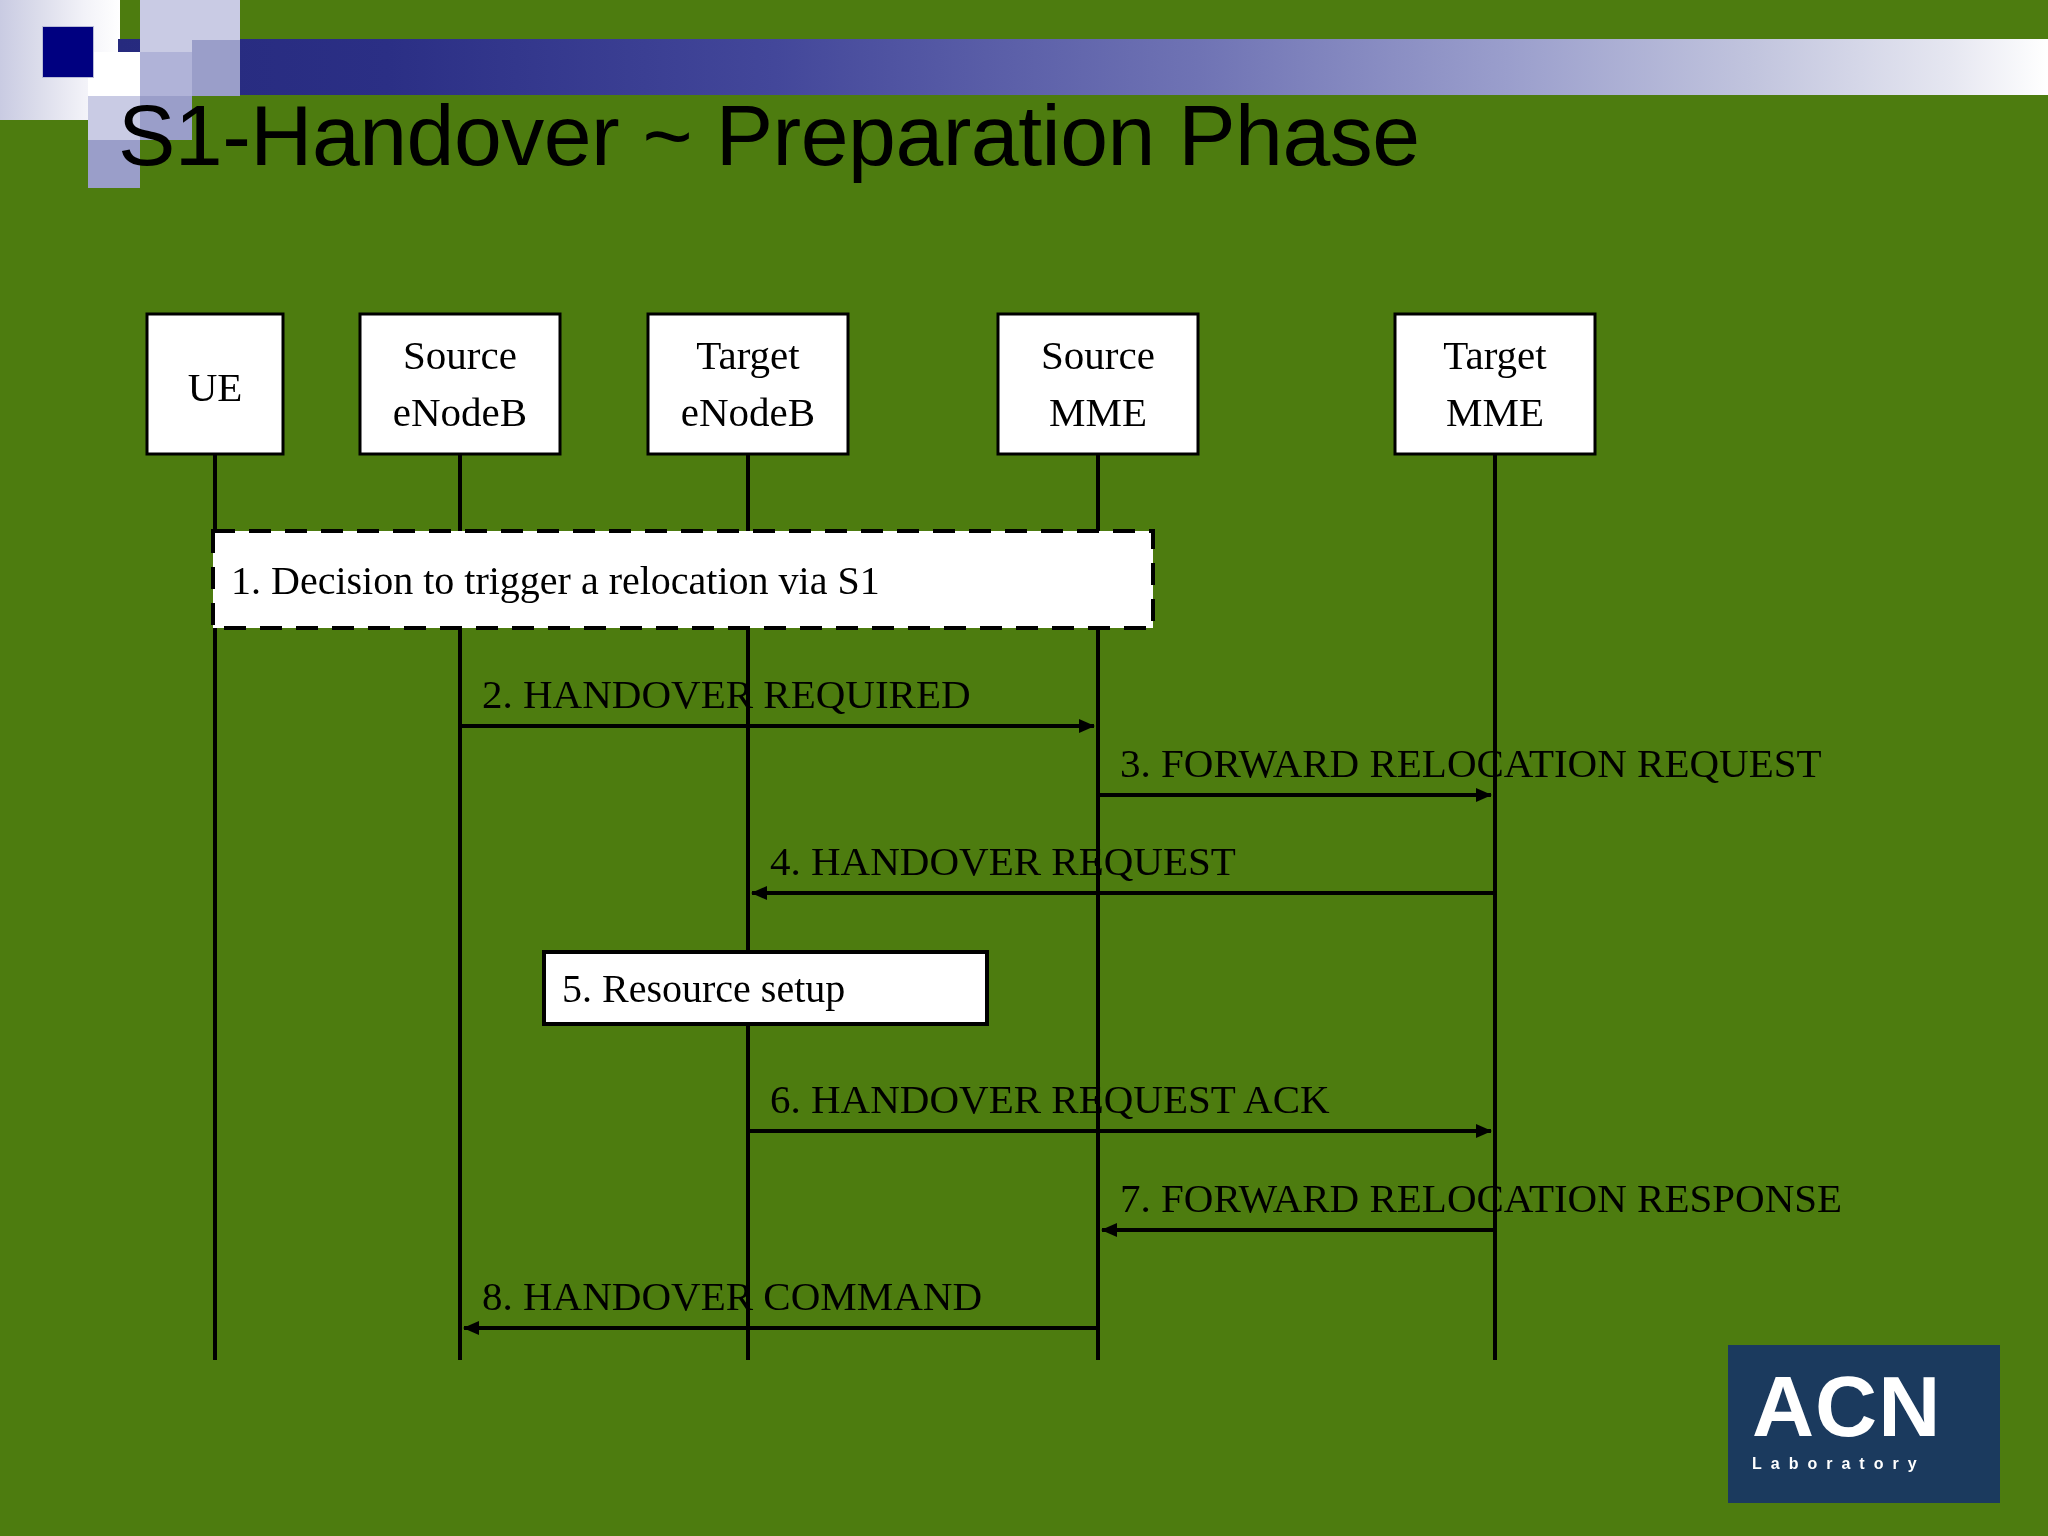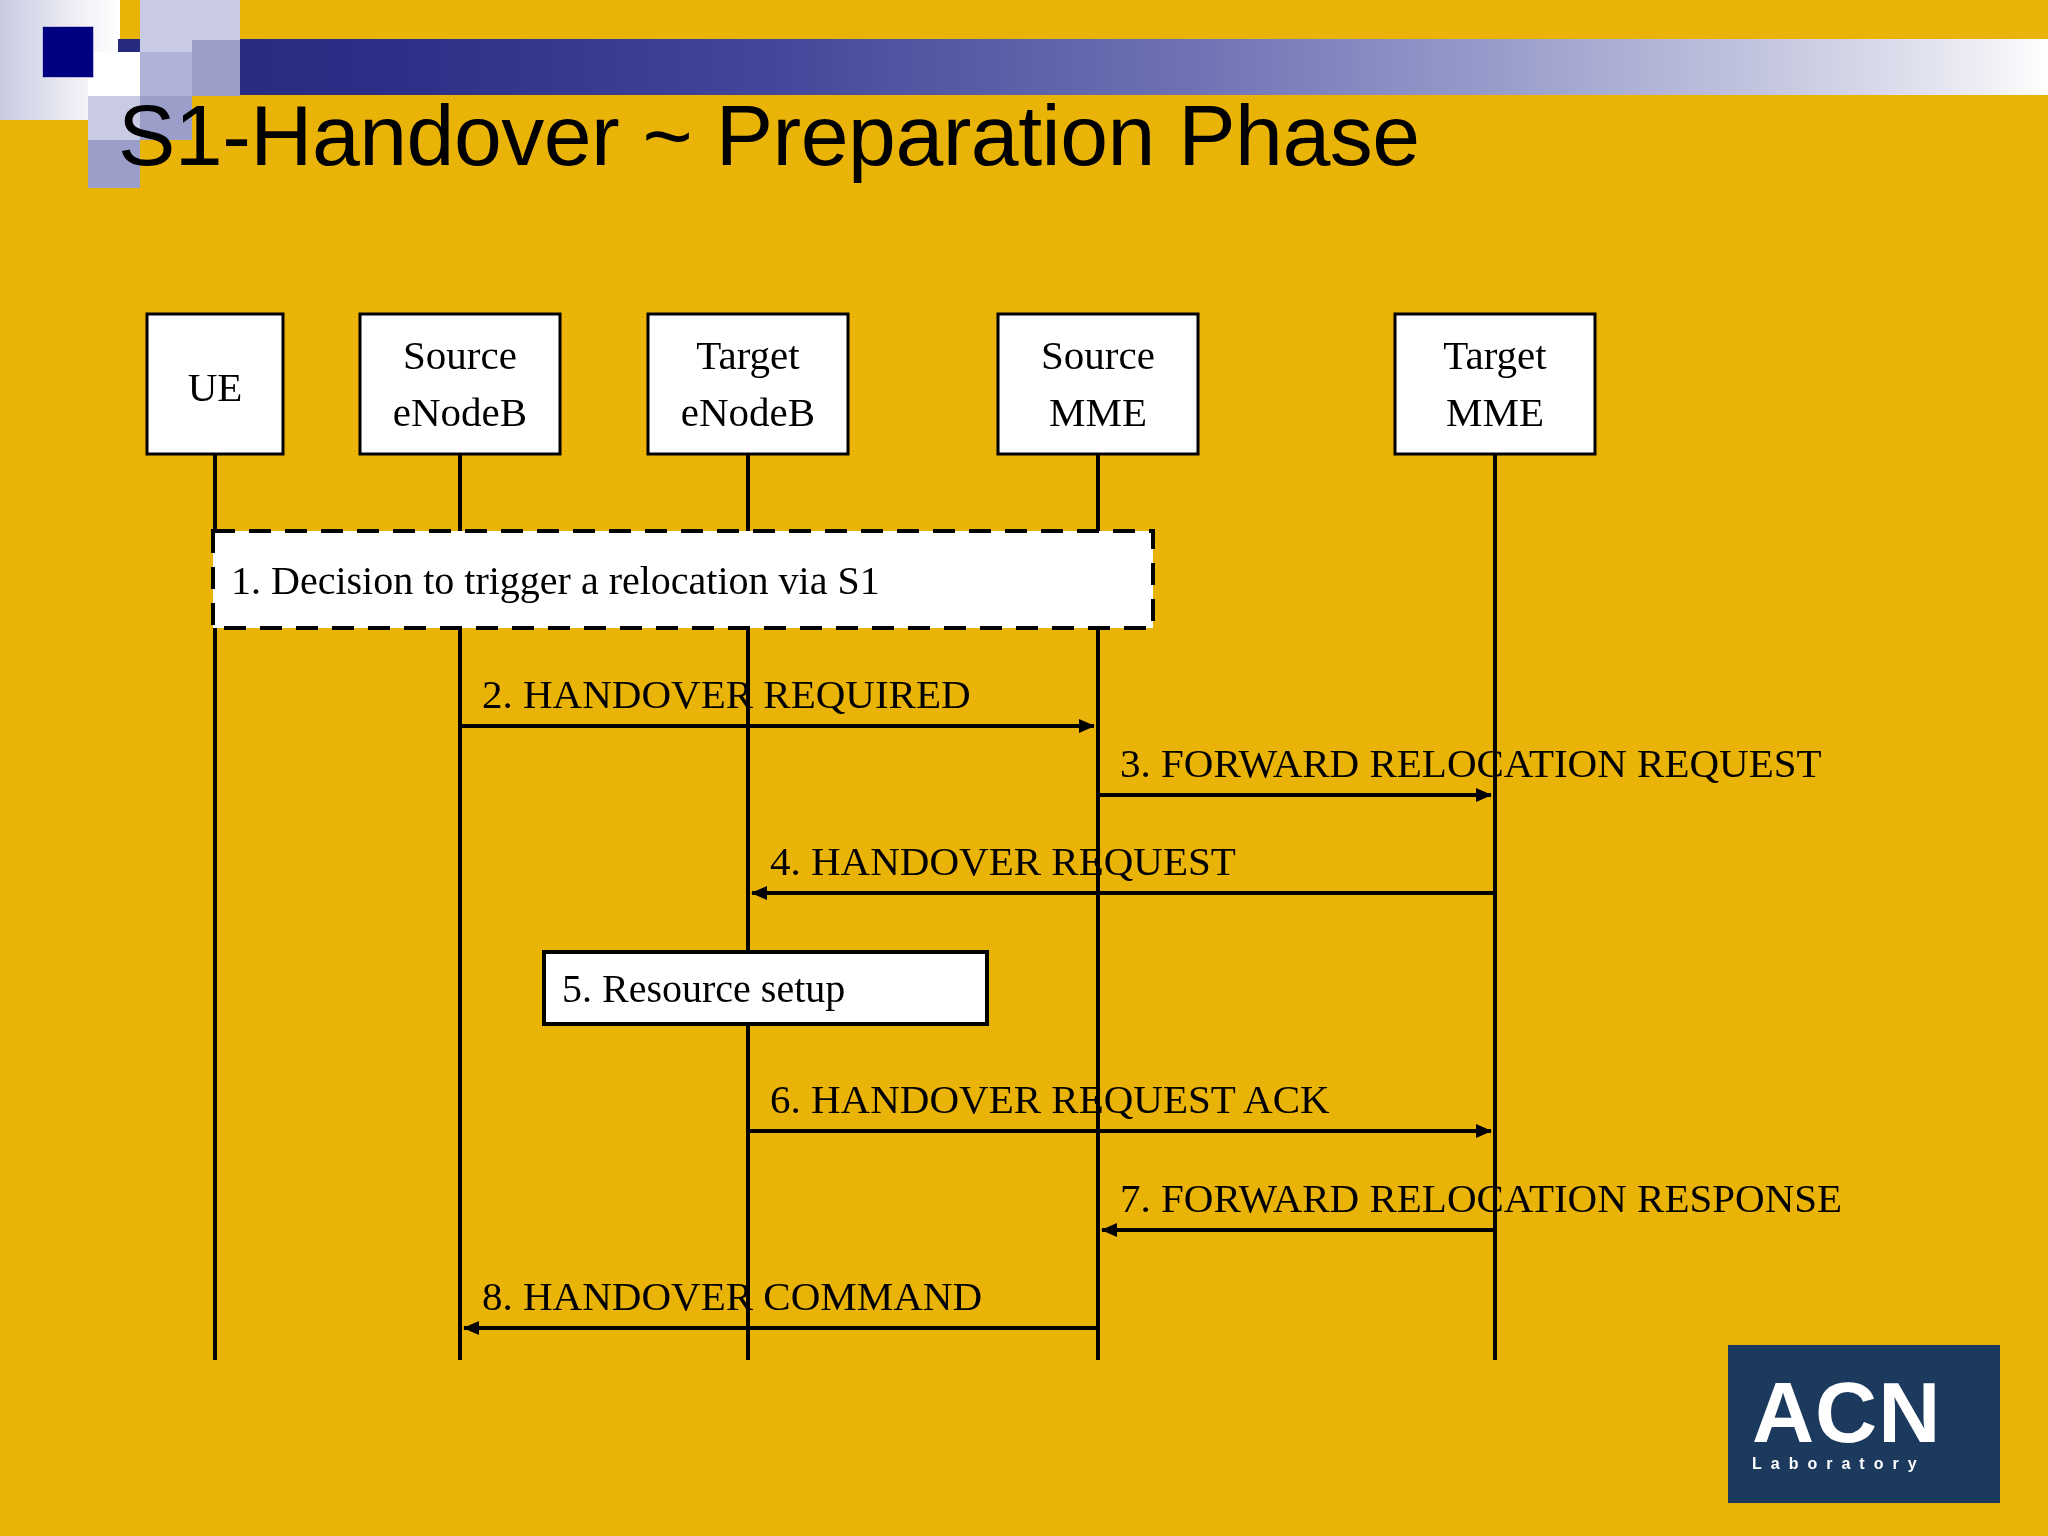"S1-Handover ~ Preparation Phase" #slide { background: #eab308 -> #4d7c0f }
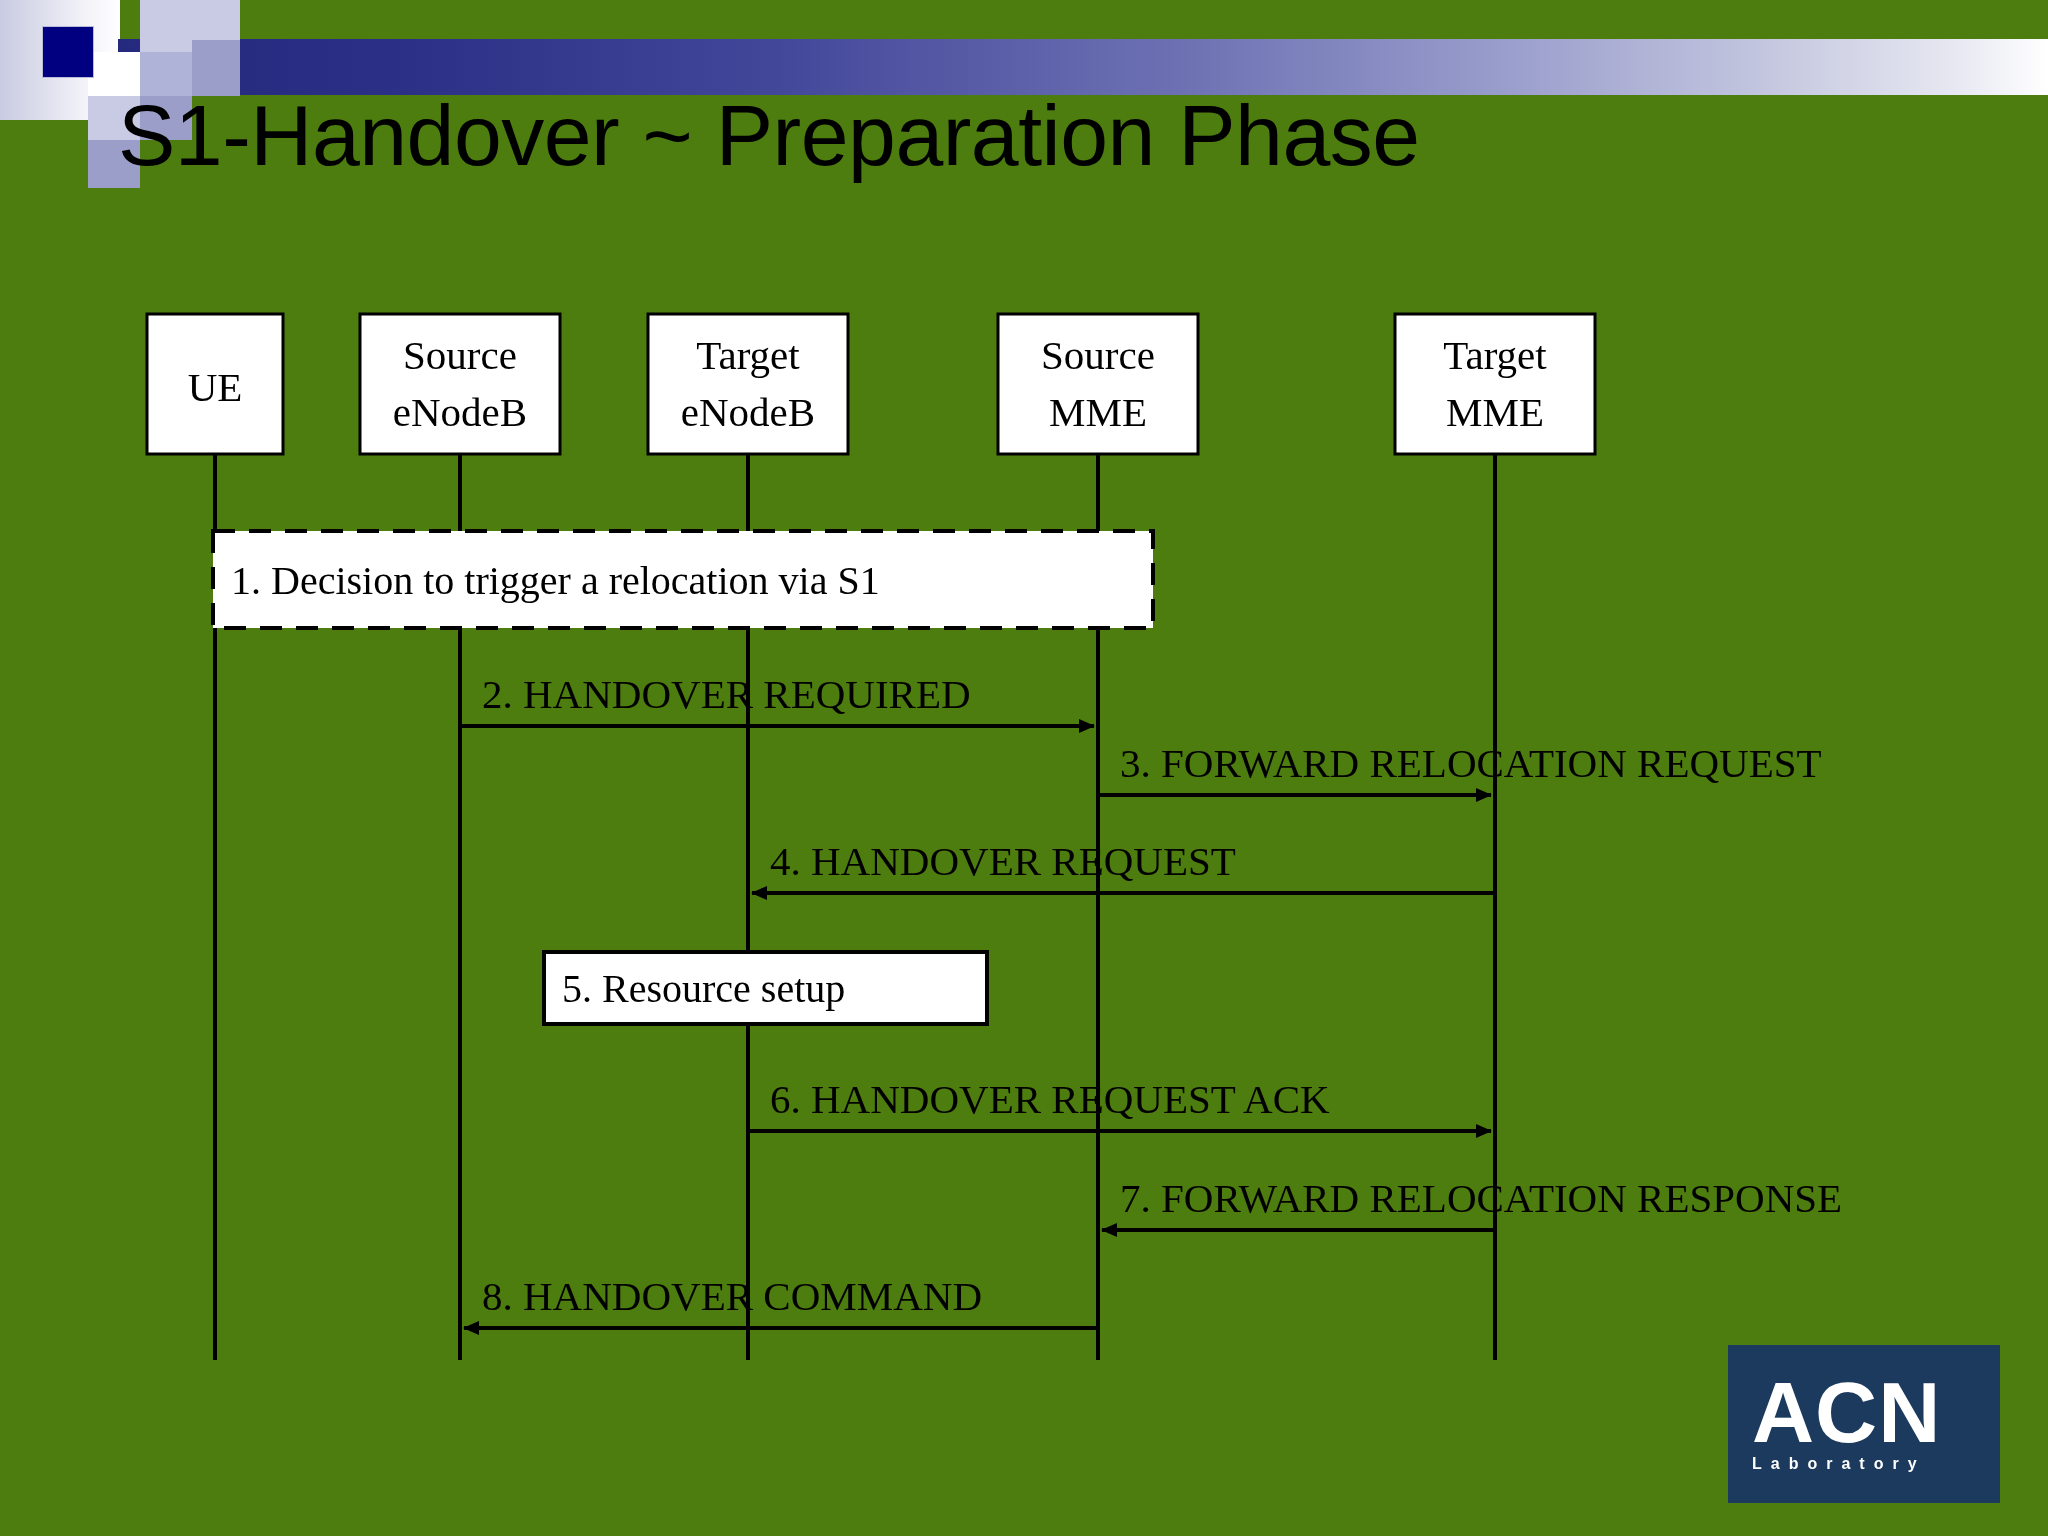"ACN" .logo-acn { top: 24px -> 18px }
